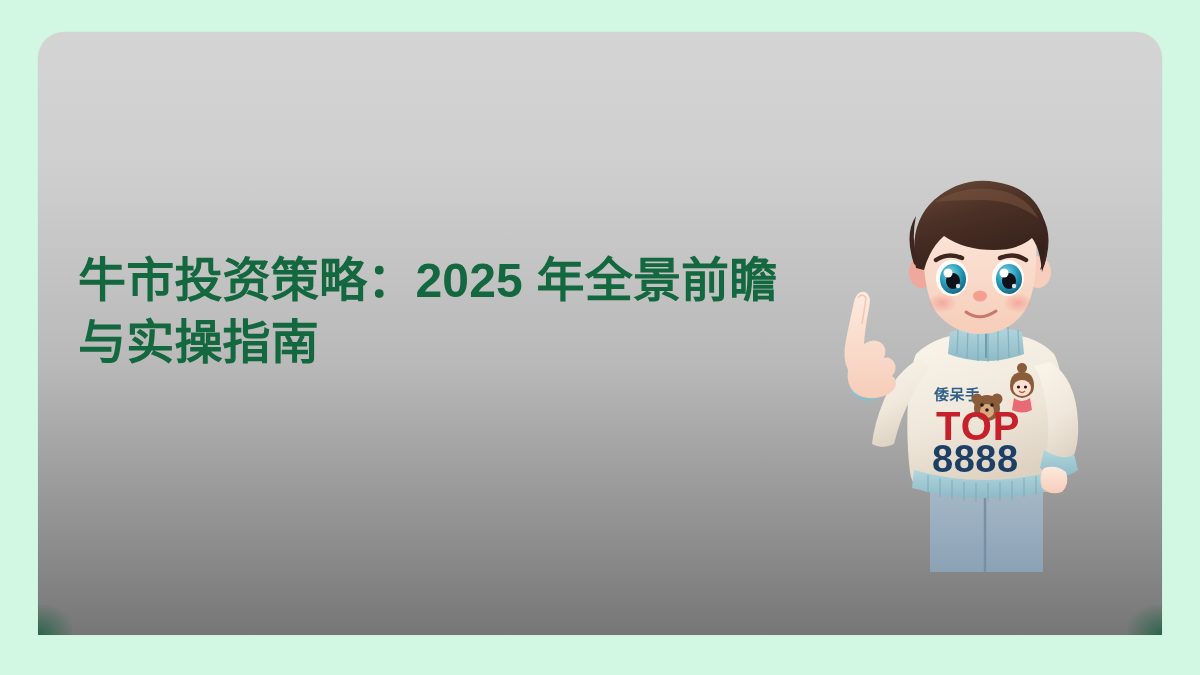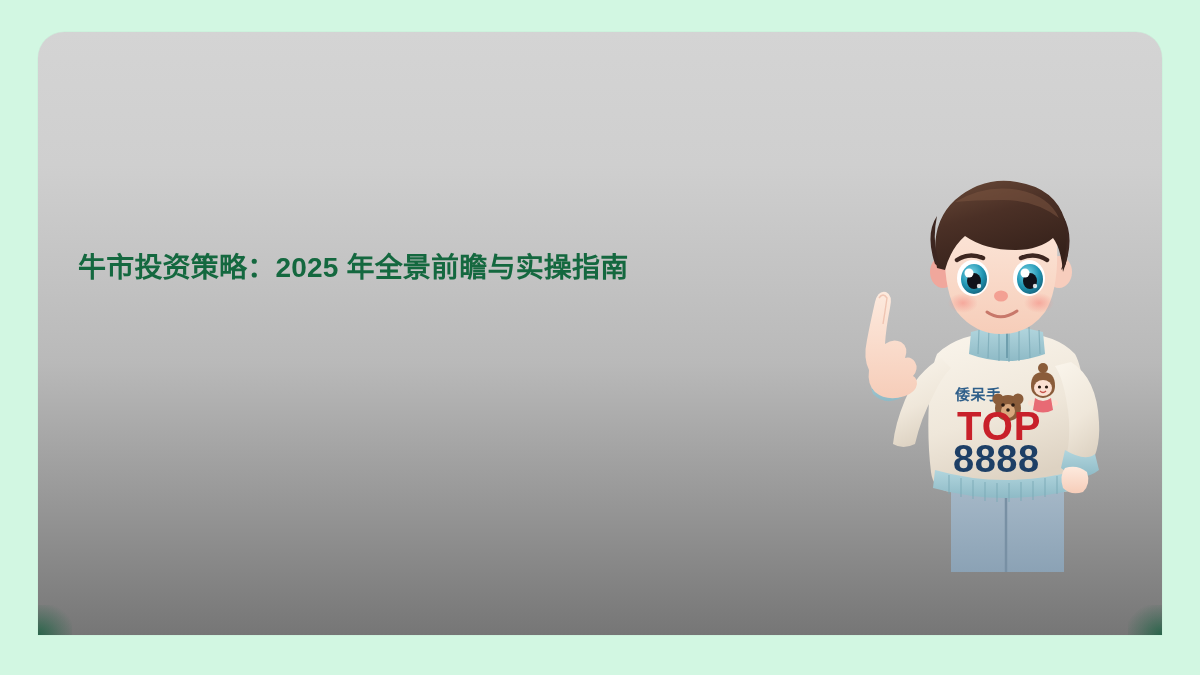"牛市投资策略：2025 年全景前瞻与实操指南" .slide-title { font-size: 28px -> 48px }
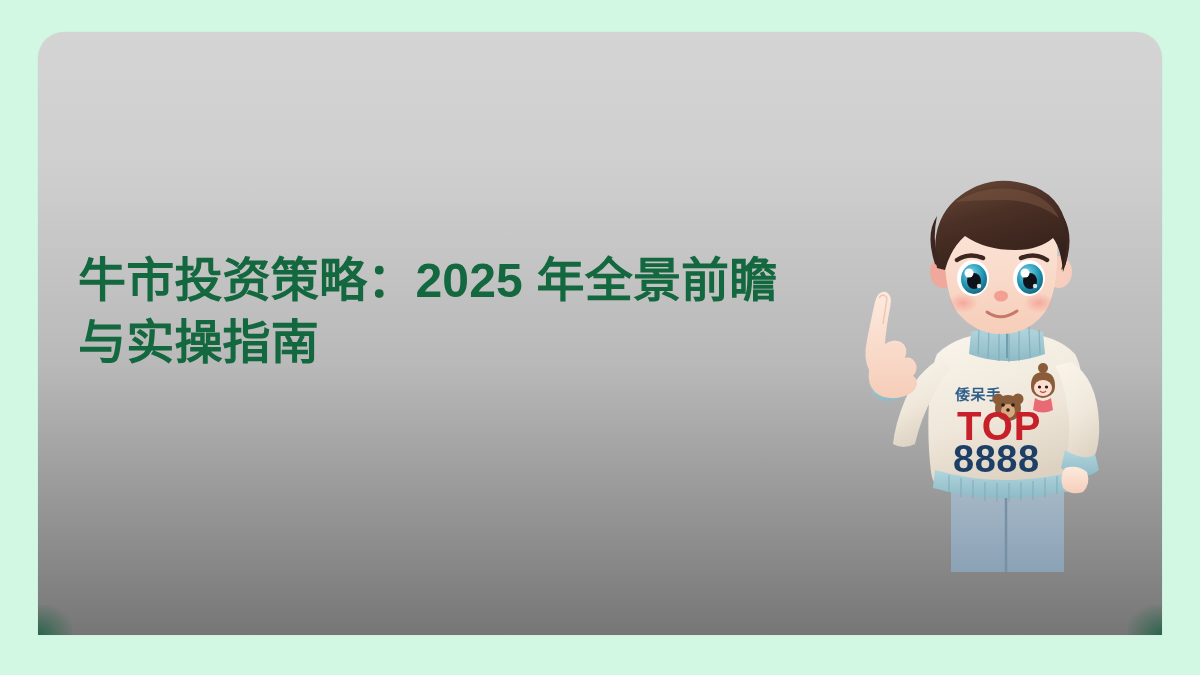"倭呆手" .mascot { left: 821px -> 800px }
